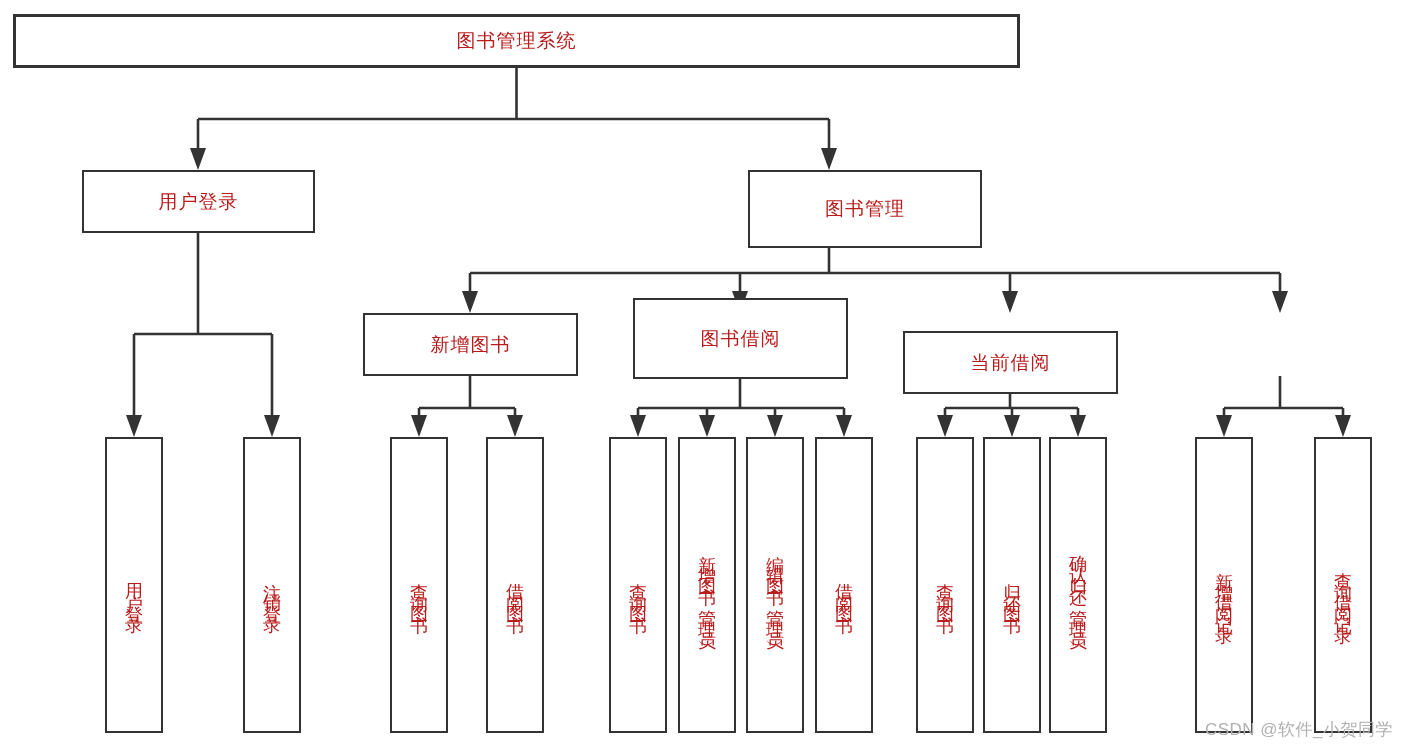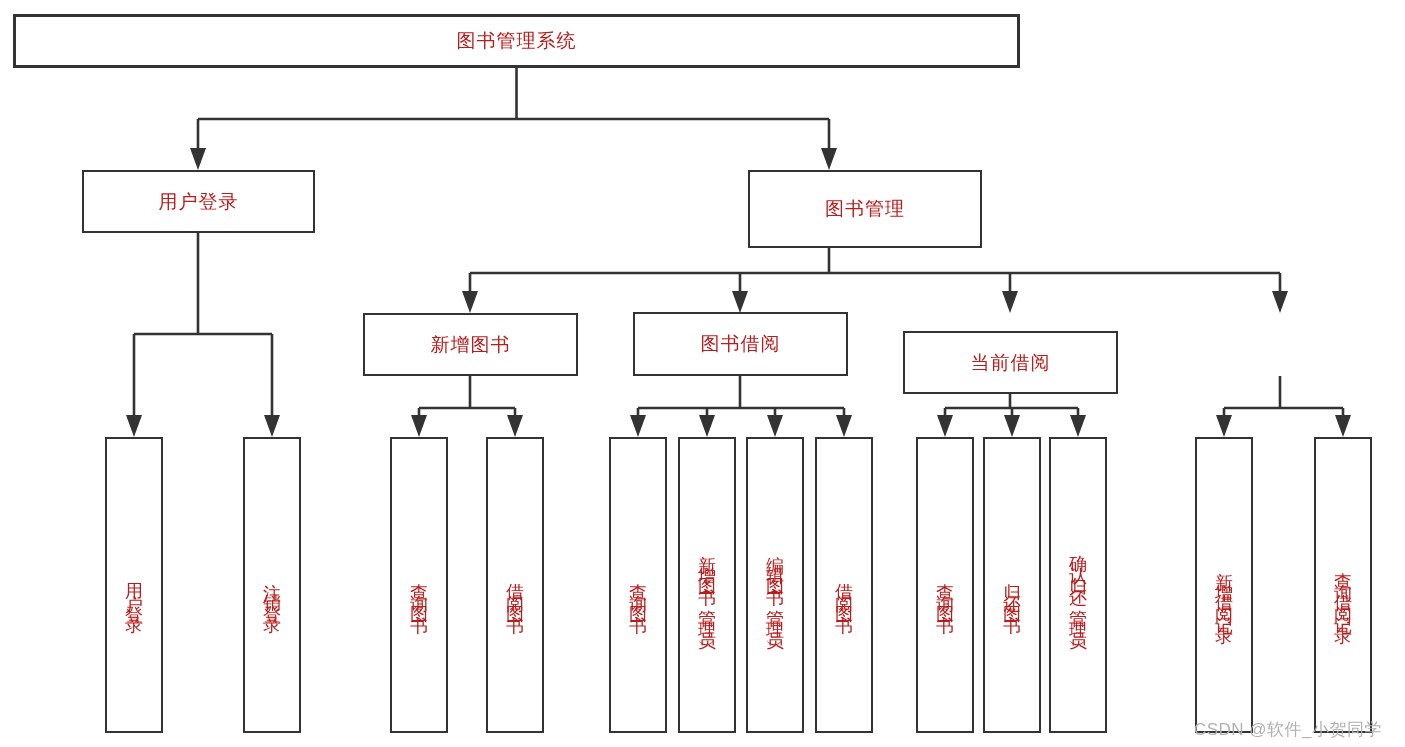"图书借阅" div.hnode { height: 64px -> 81px; top: 312px -> 298px }
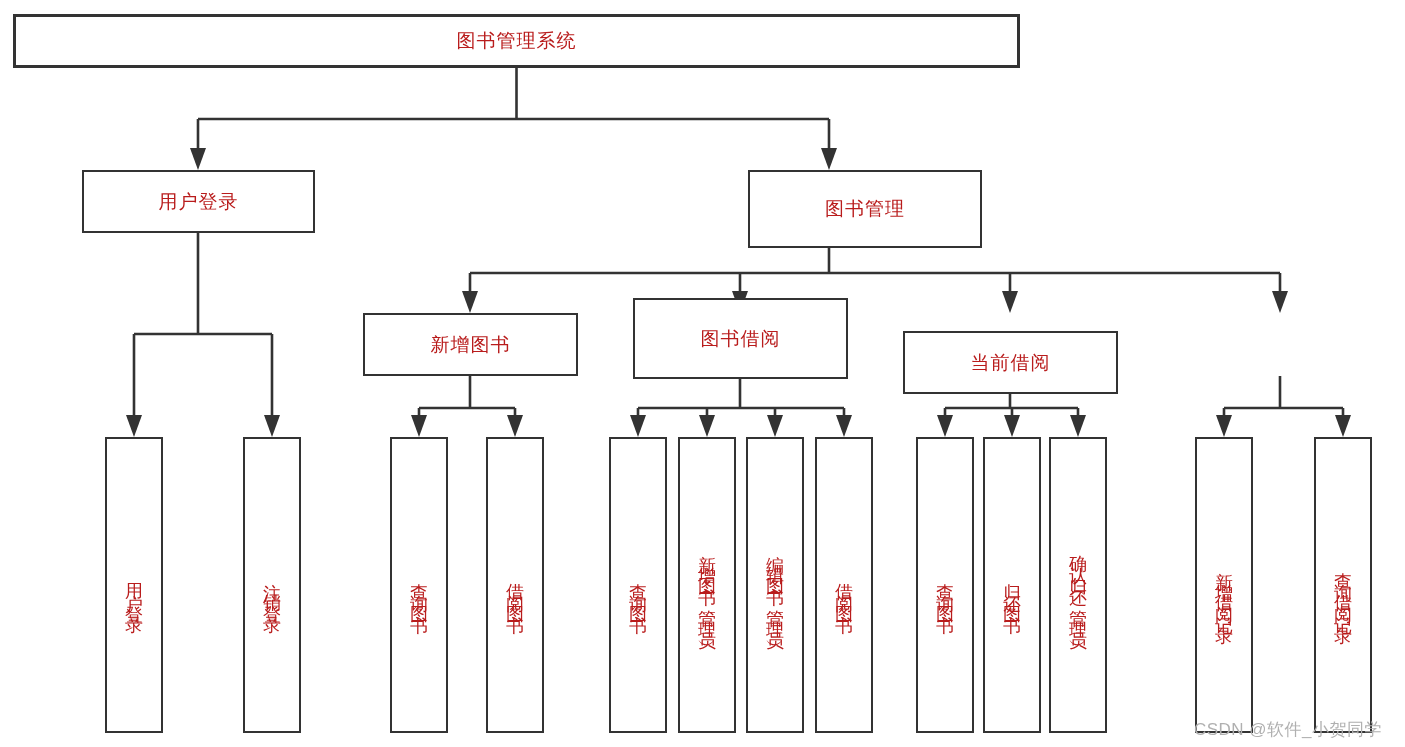"CSDN @软件_小贺同学" .watermark { text-align: center -> right }
